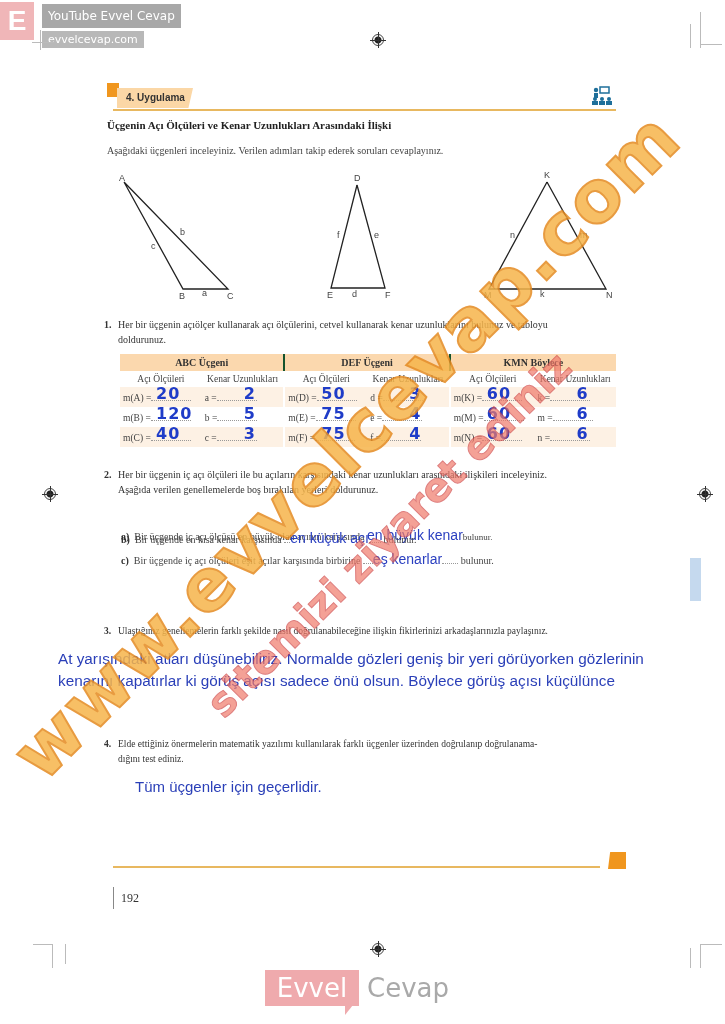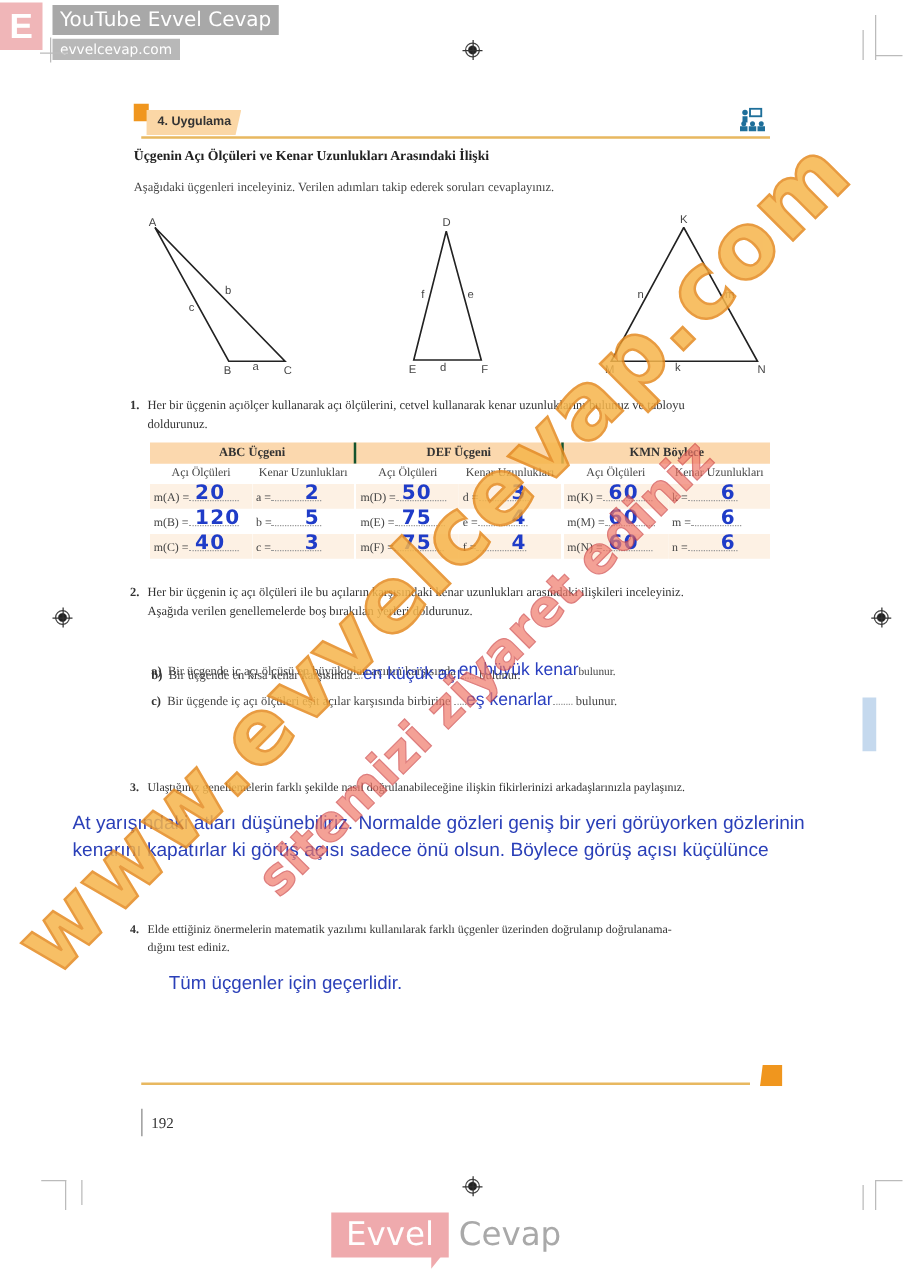"YouTube Evvel Cevap" .brand-top .yt-line { font-size: 16px -> 12px }
